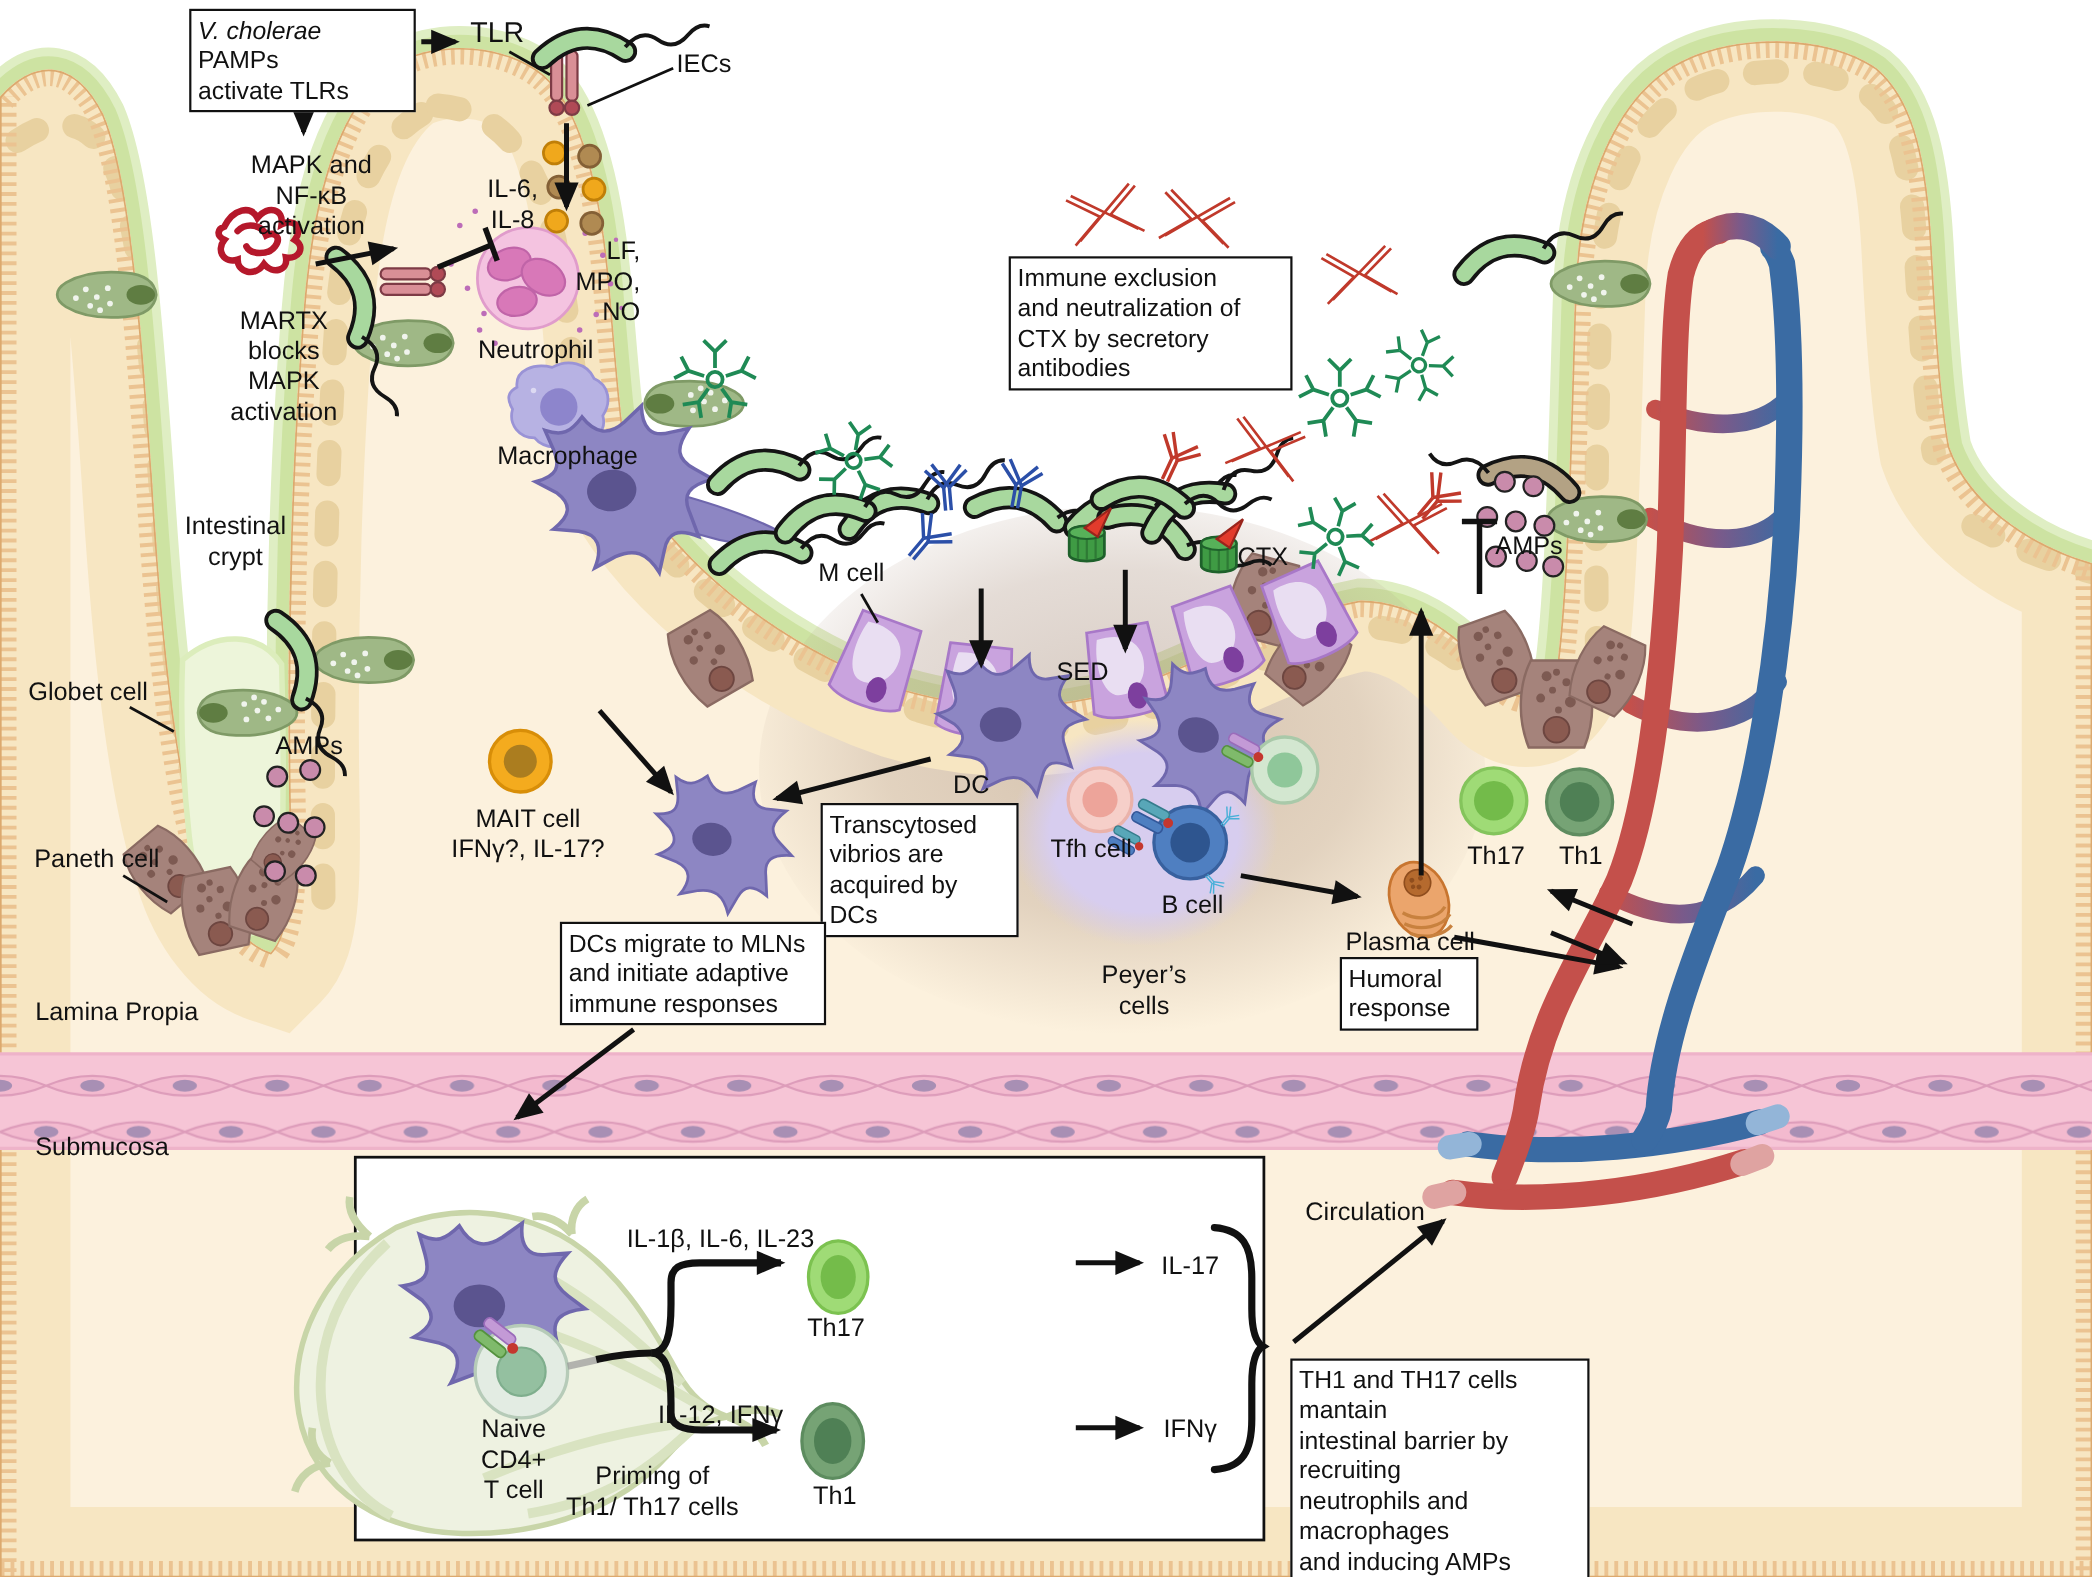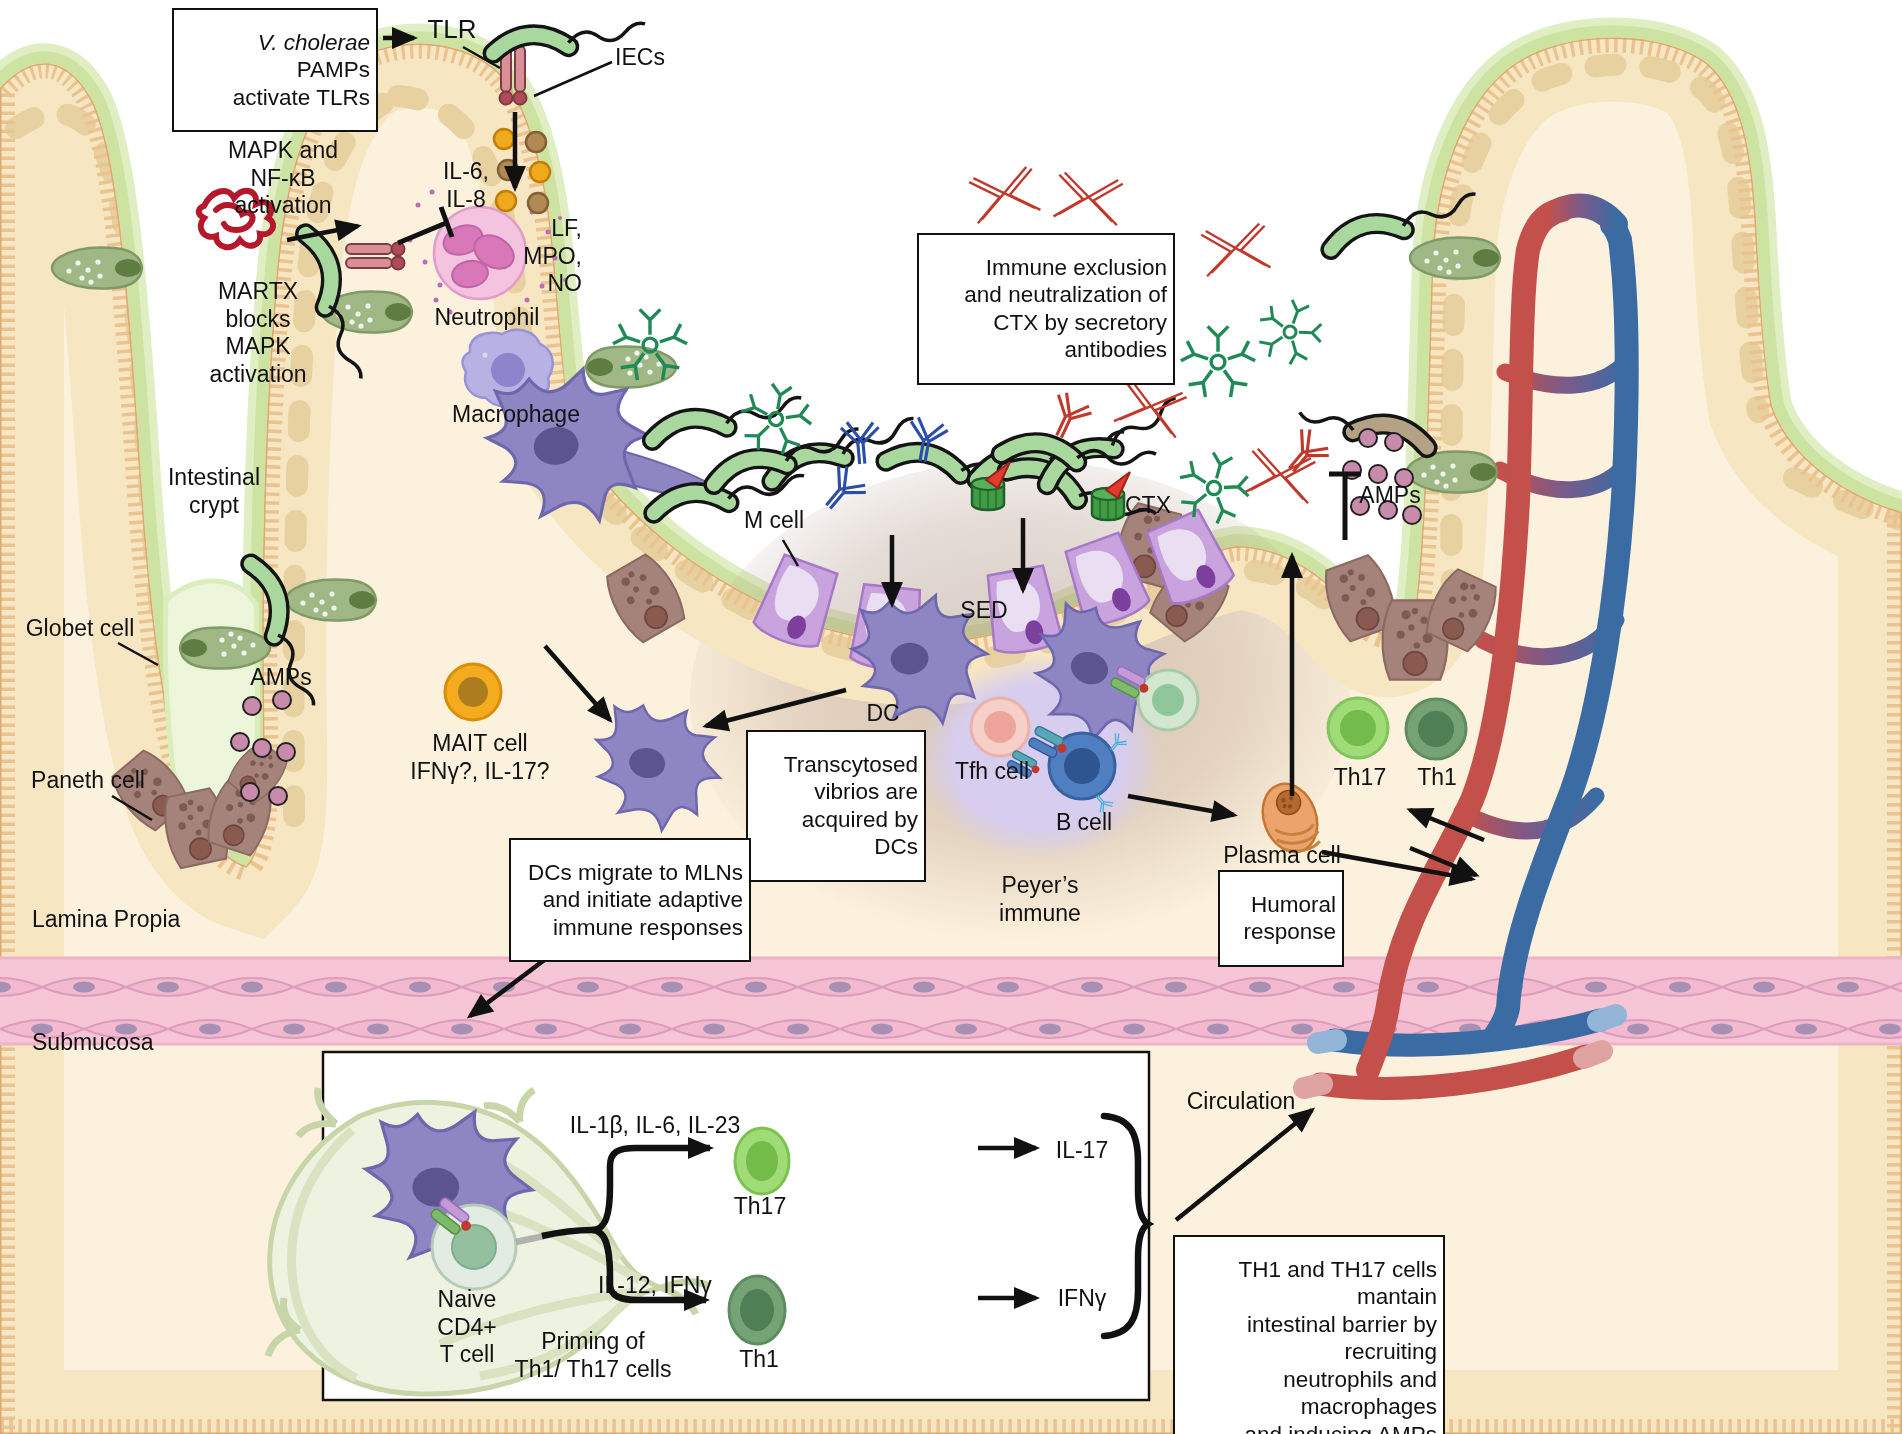"V. cholerae PAMPs" .box { padding: 19px 6px -> 4px 6px; text-align: right -> left }
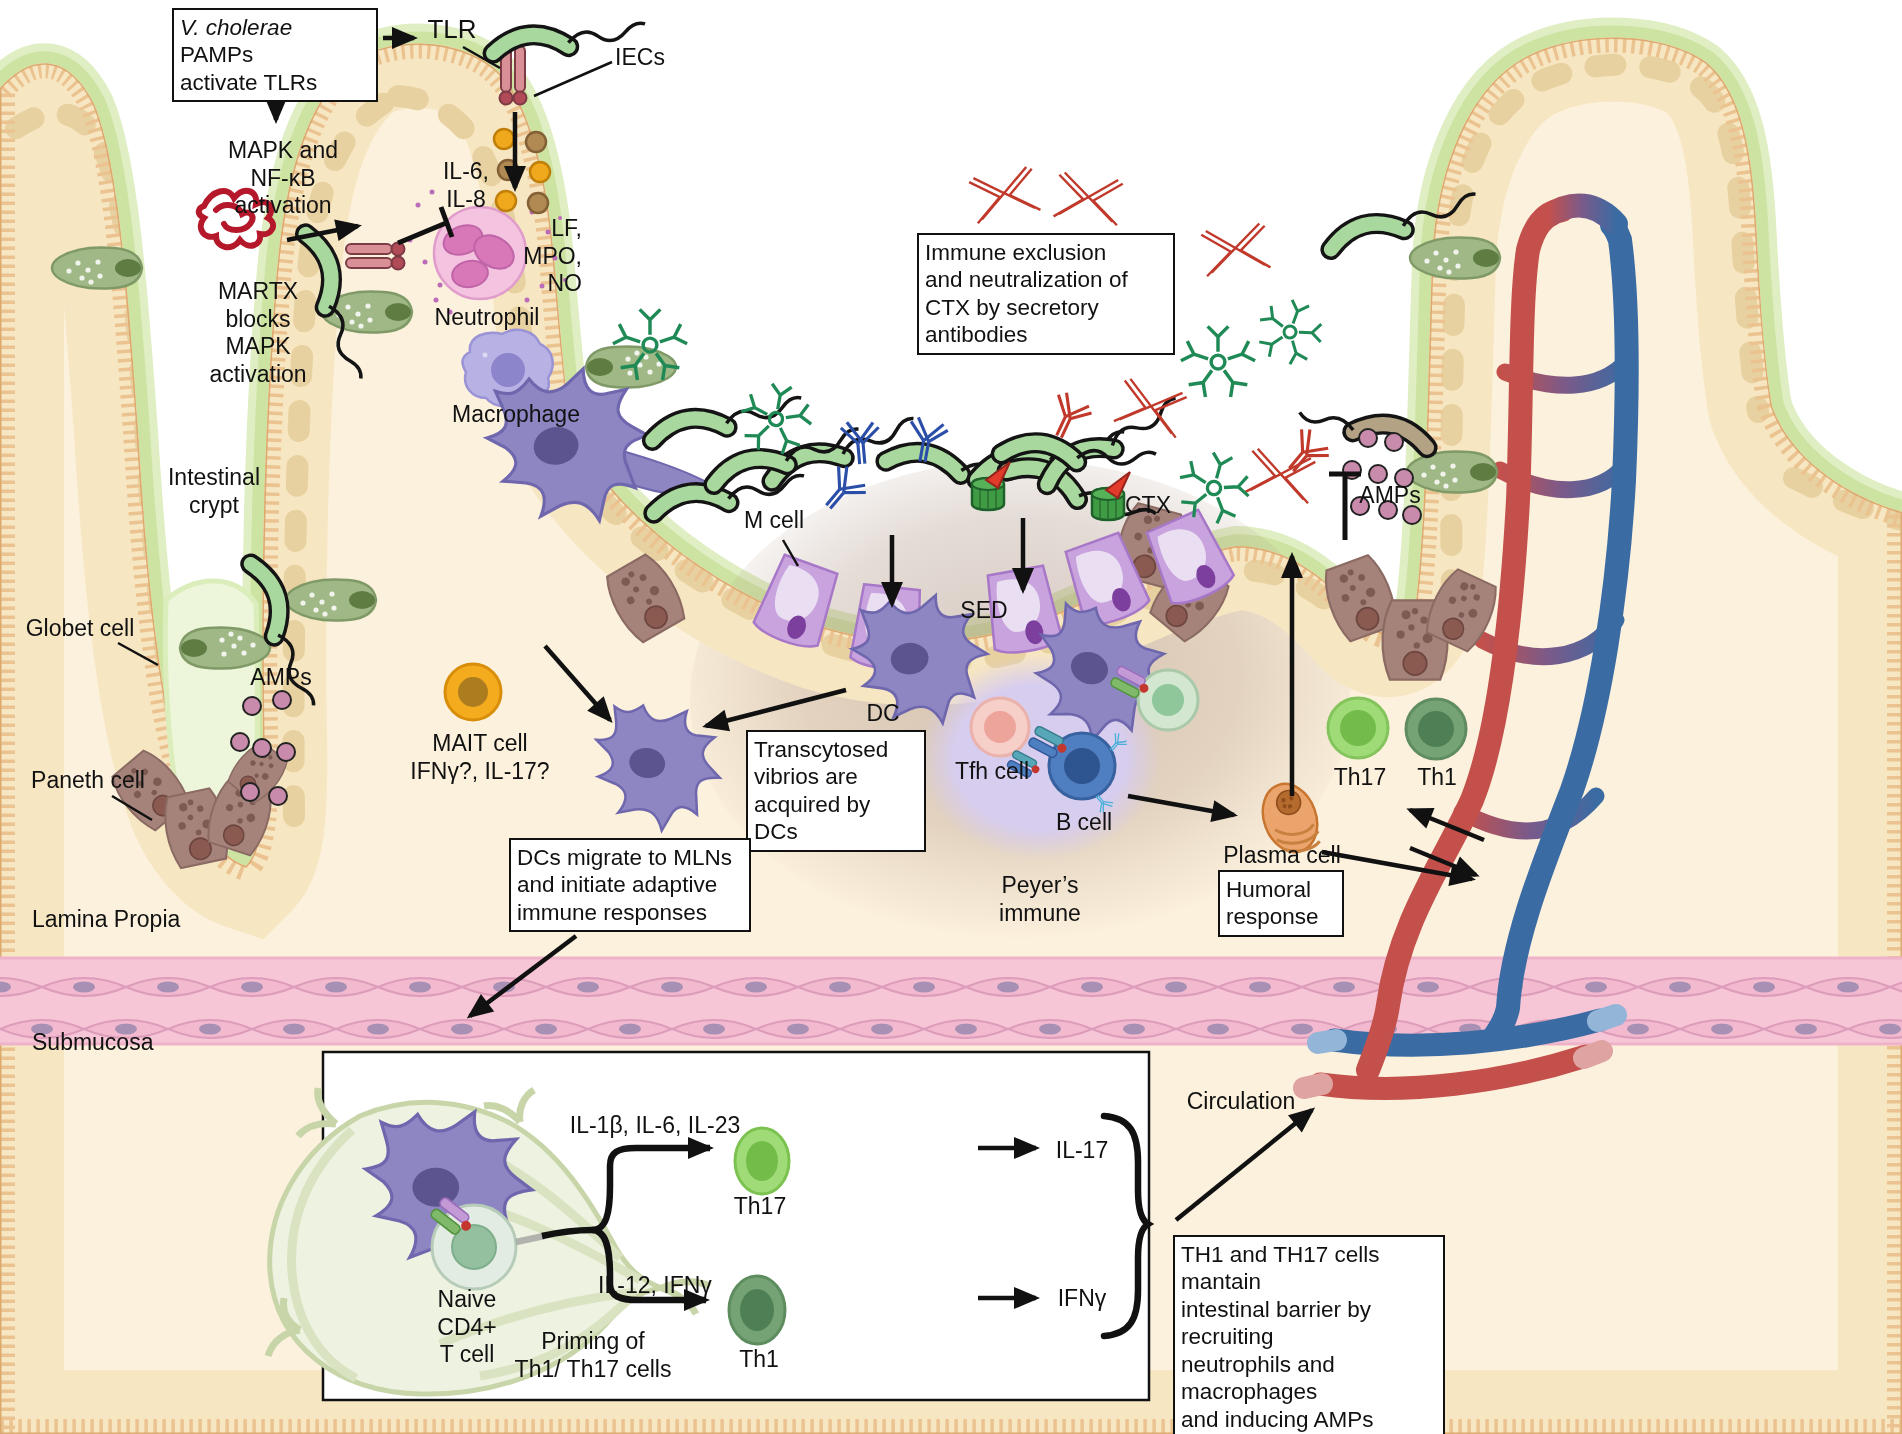"Peyer’s" div.lbl { text: immune -> cells }
